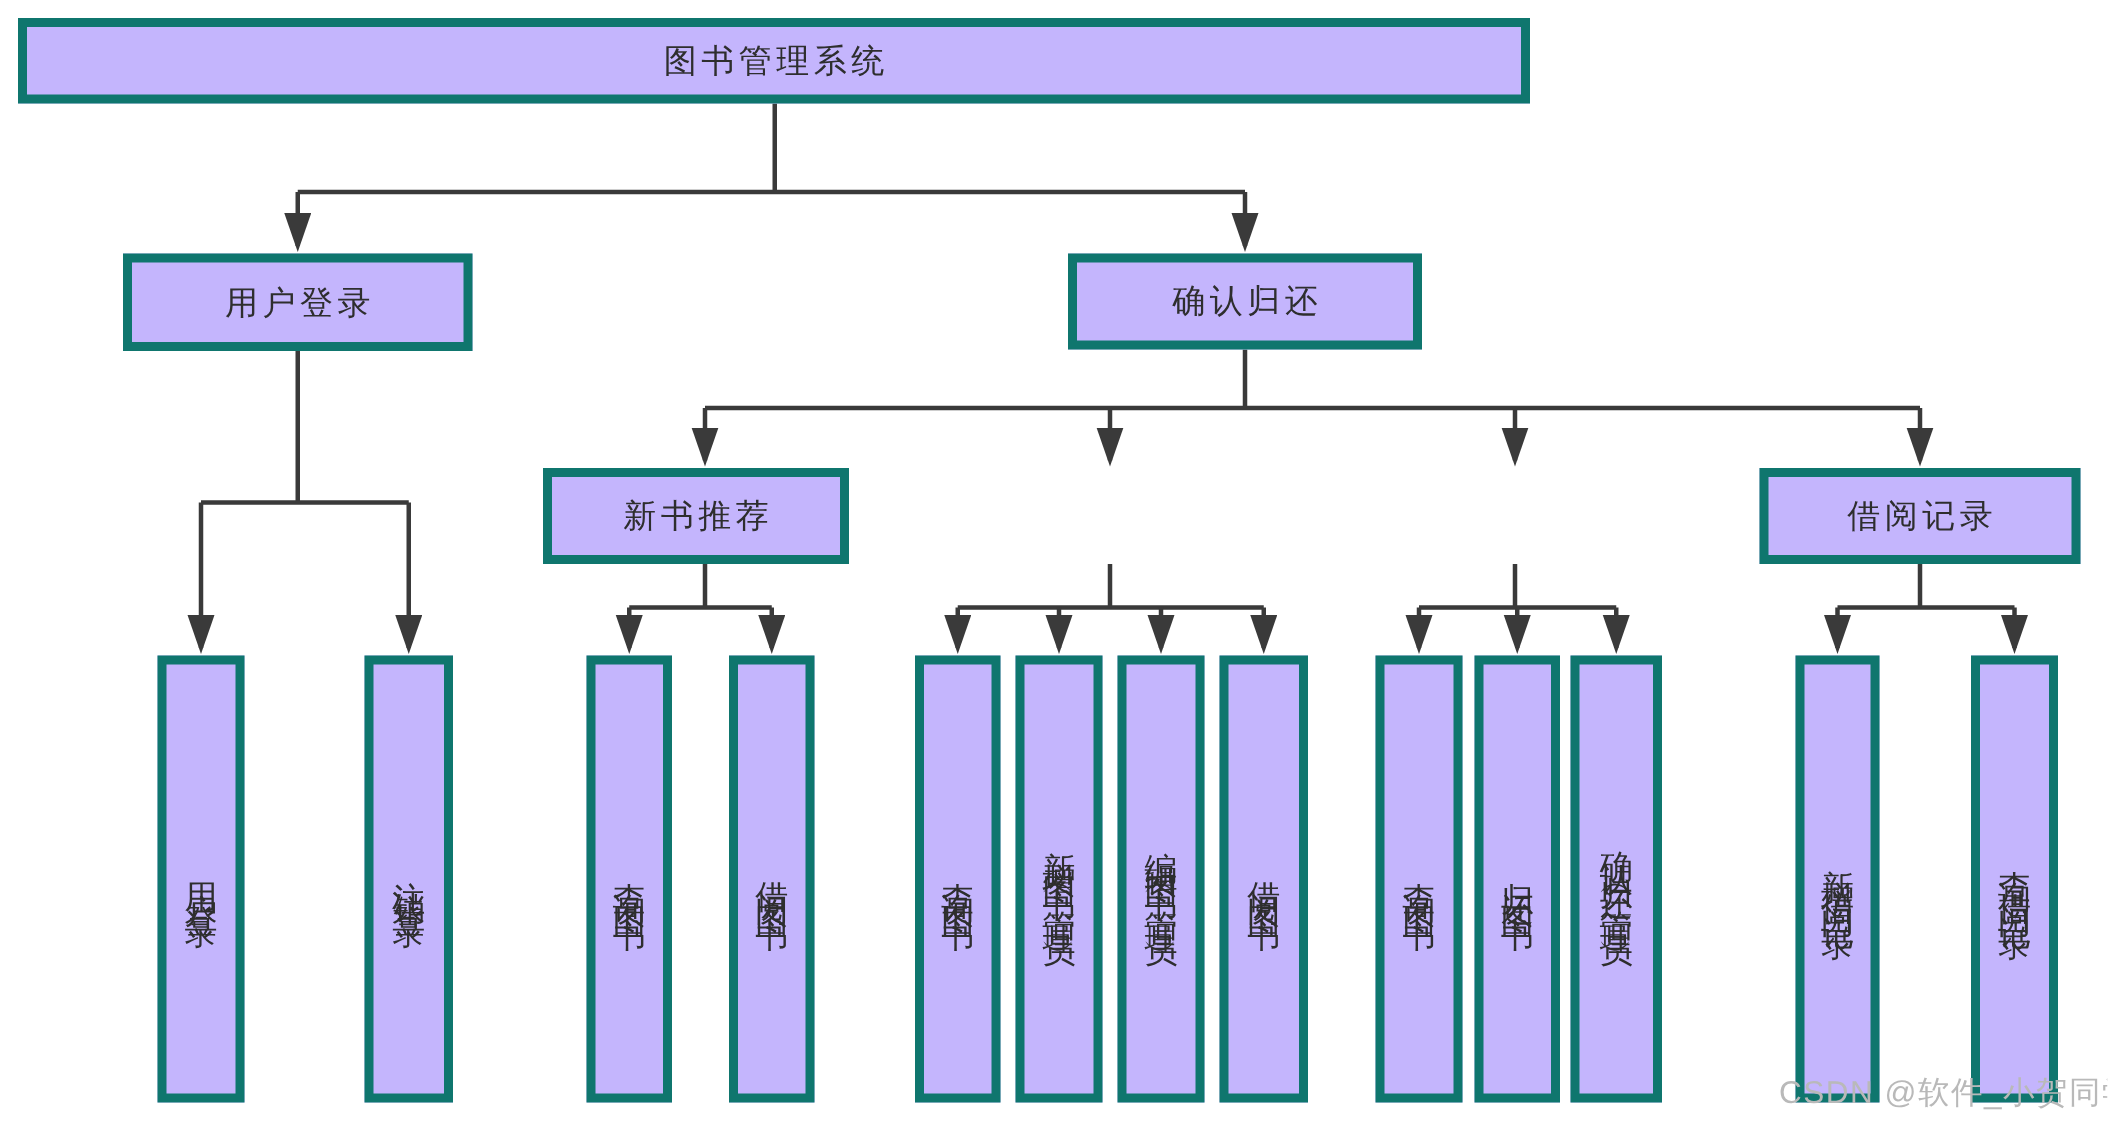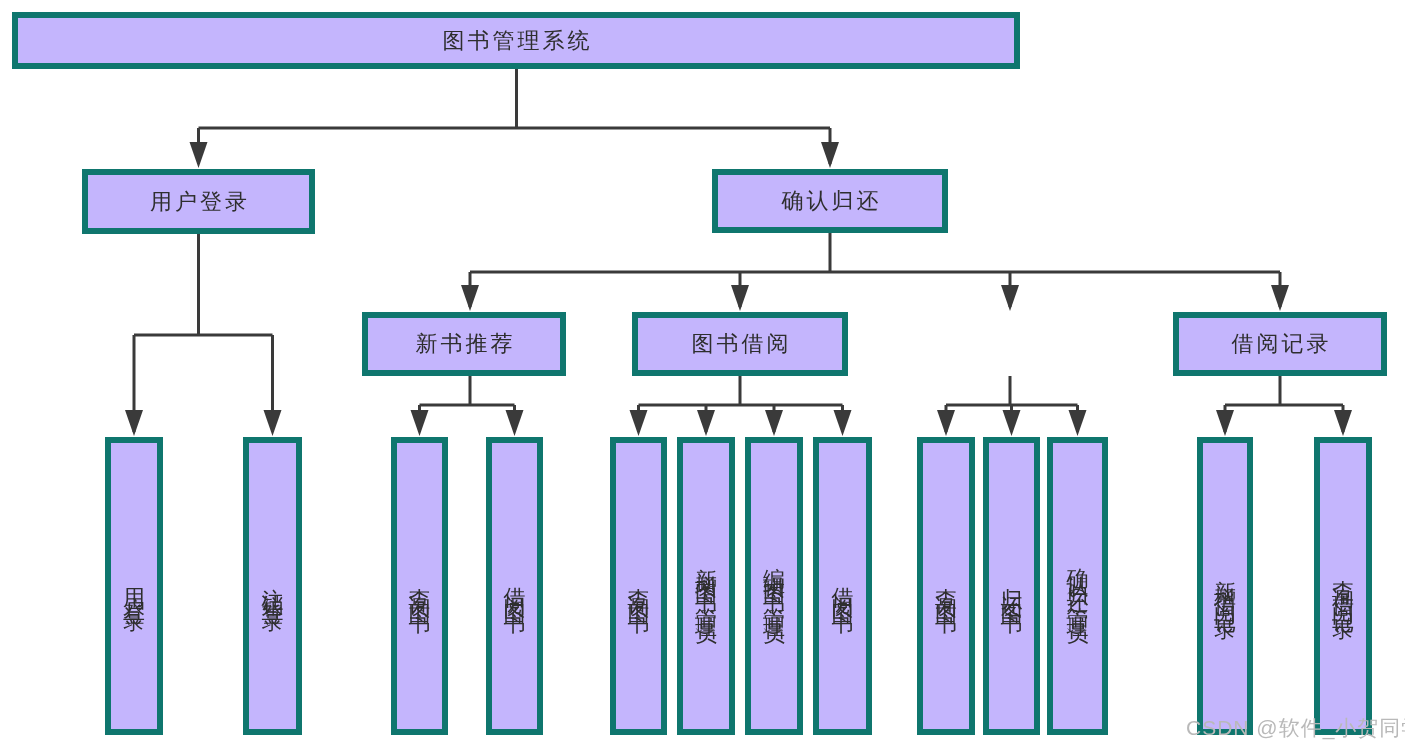"图书借阅" div.node { html: <div>图书借阅</div> -> none }
